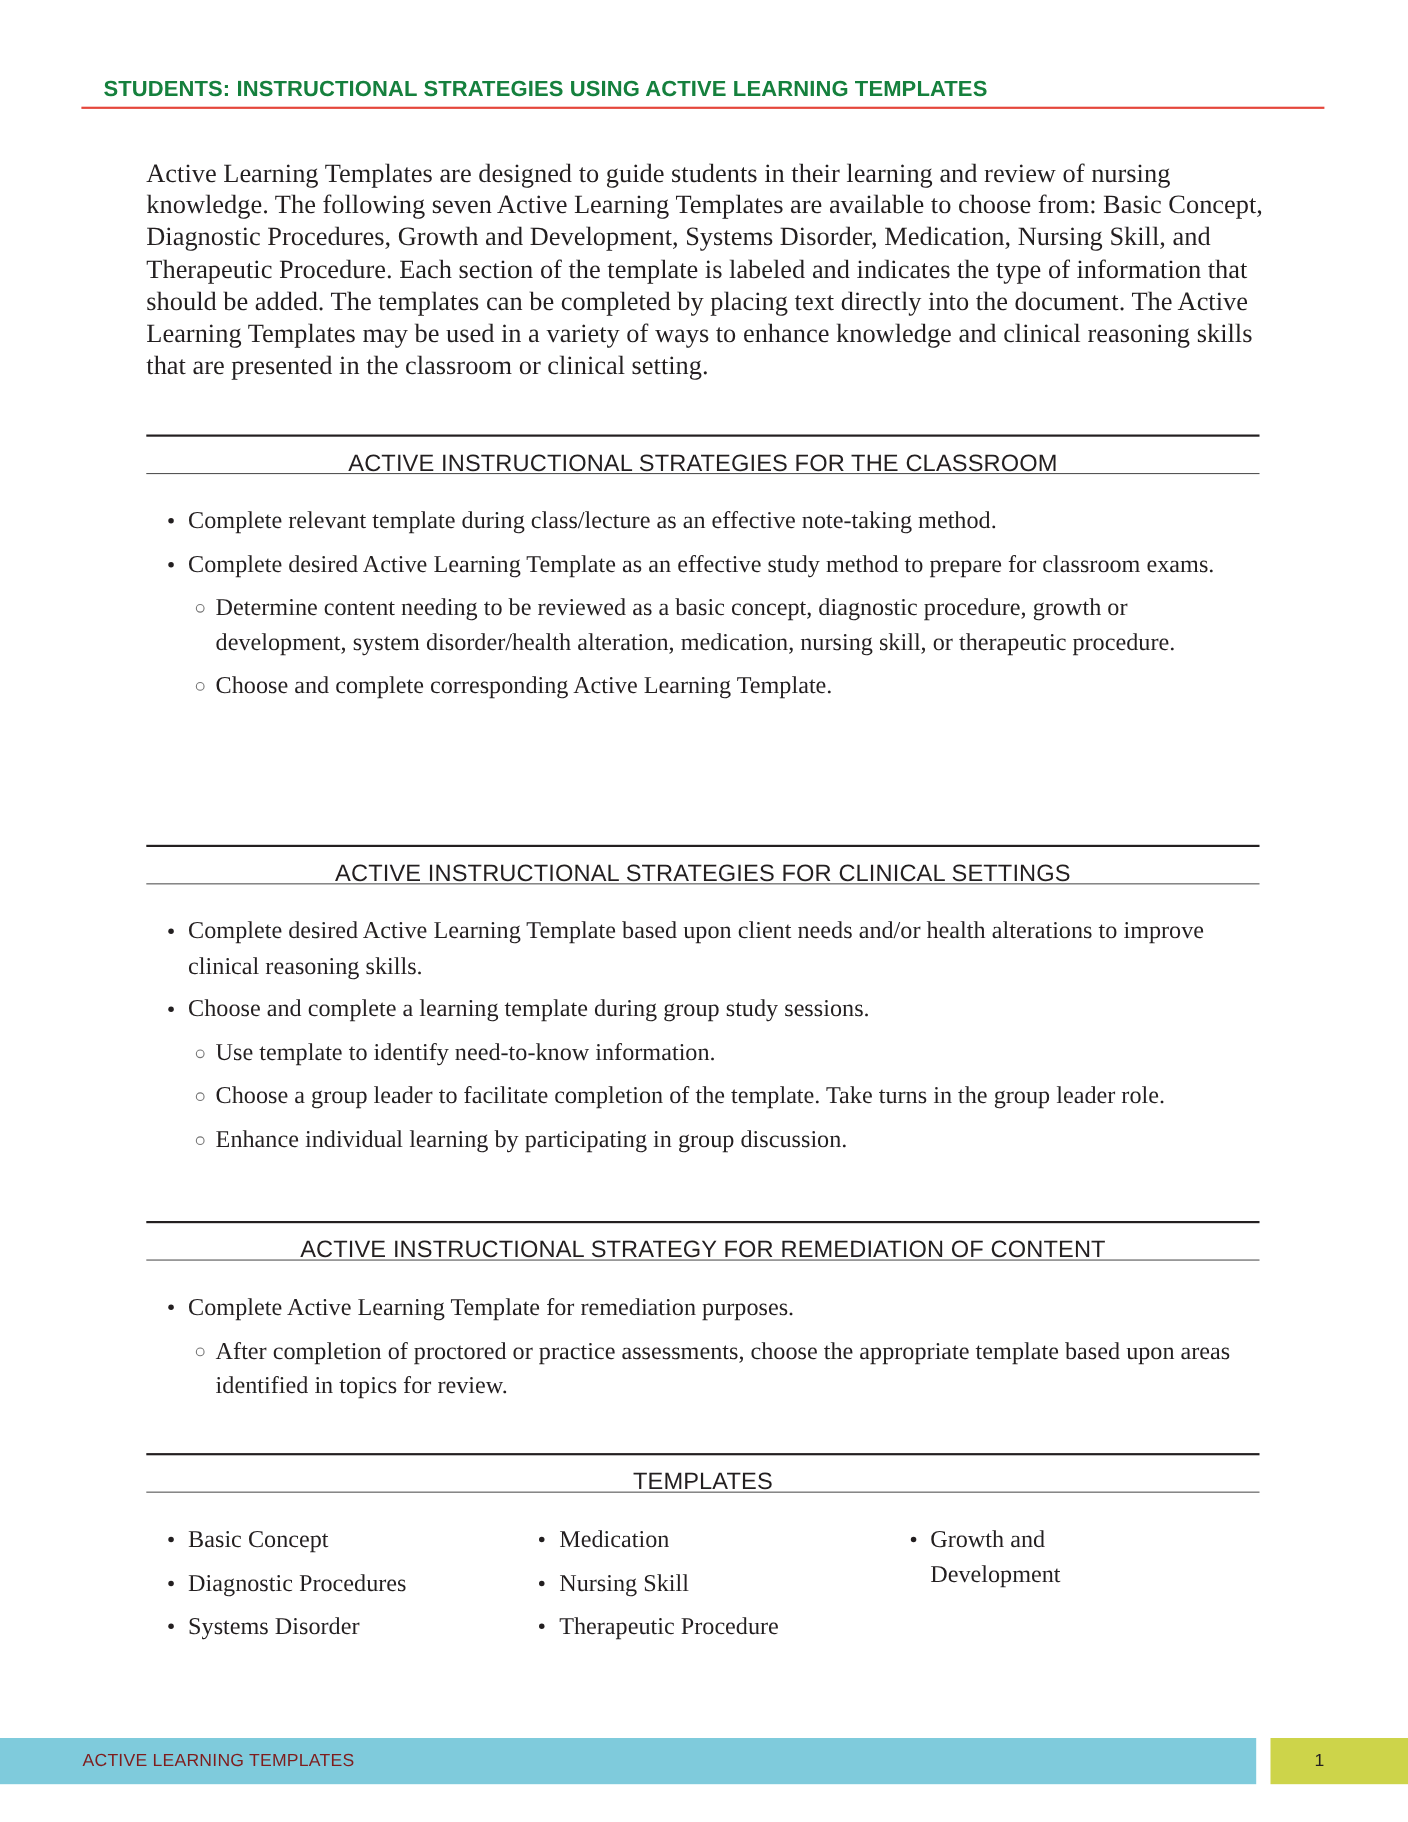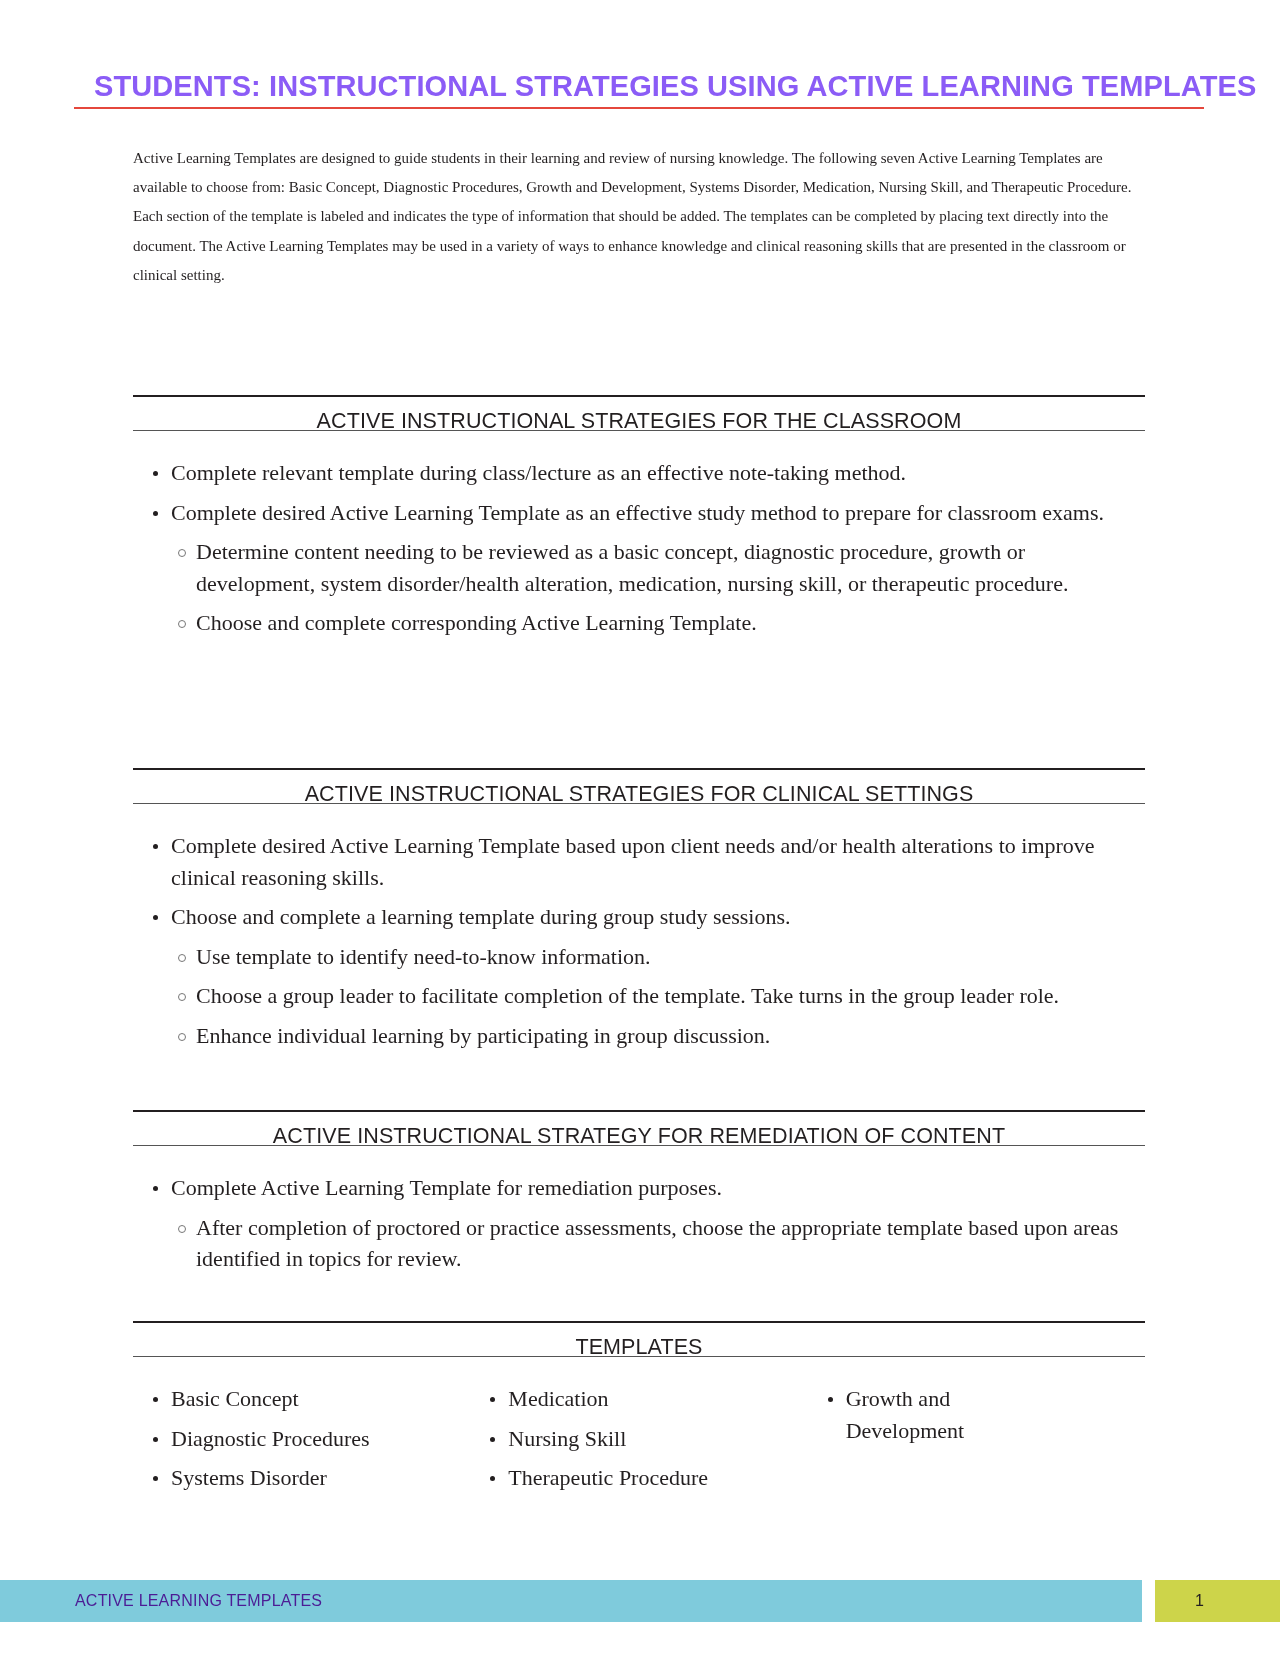"STUDENTS: INSTRUCTIONAL STRATEGIES USING" .page-title { color: #8b5cf6 -> #15803d; font-size: 29px -> 20px }
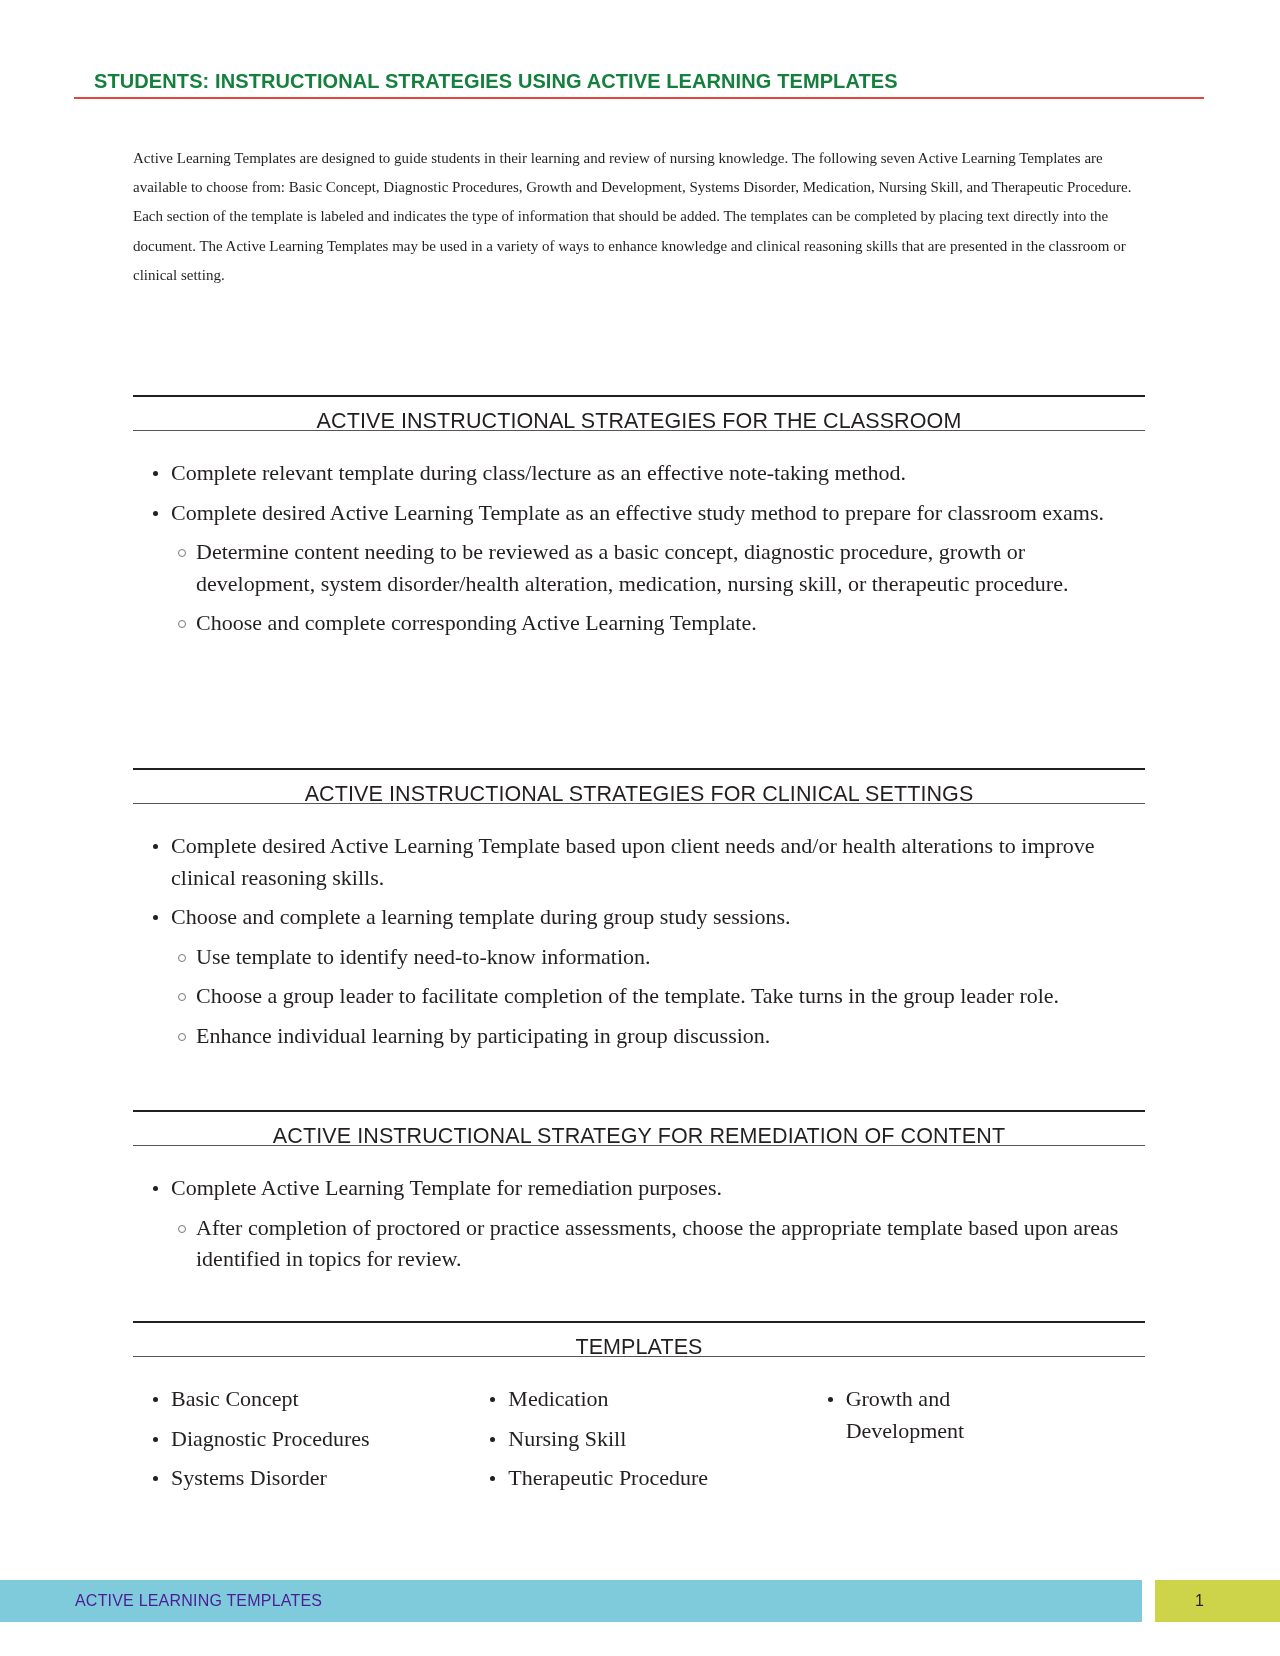"Active Learning Templates are designed" .intro { font-size: 15px -> 24px }
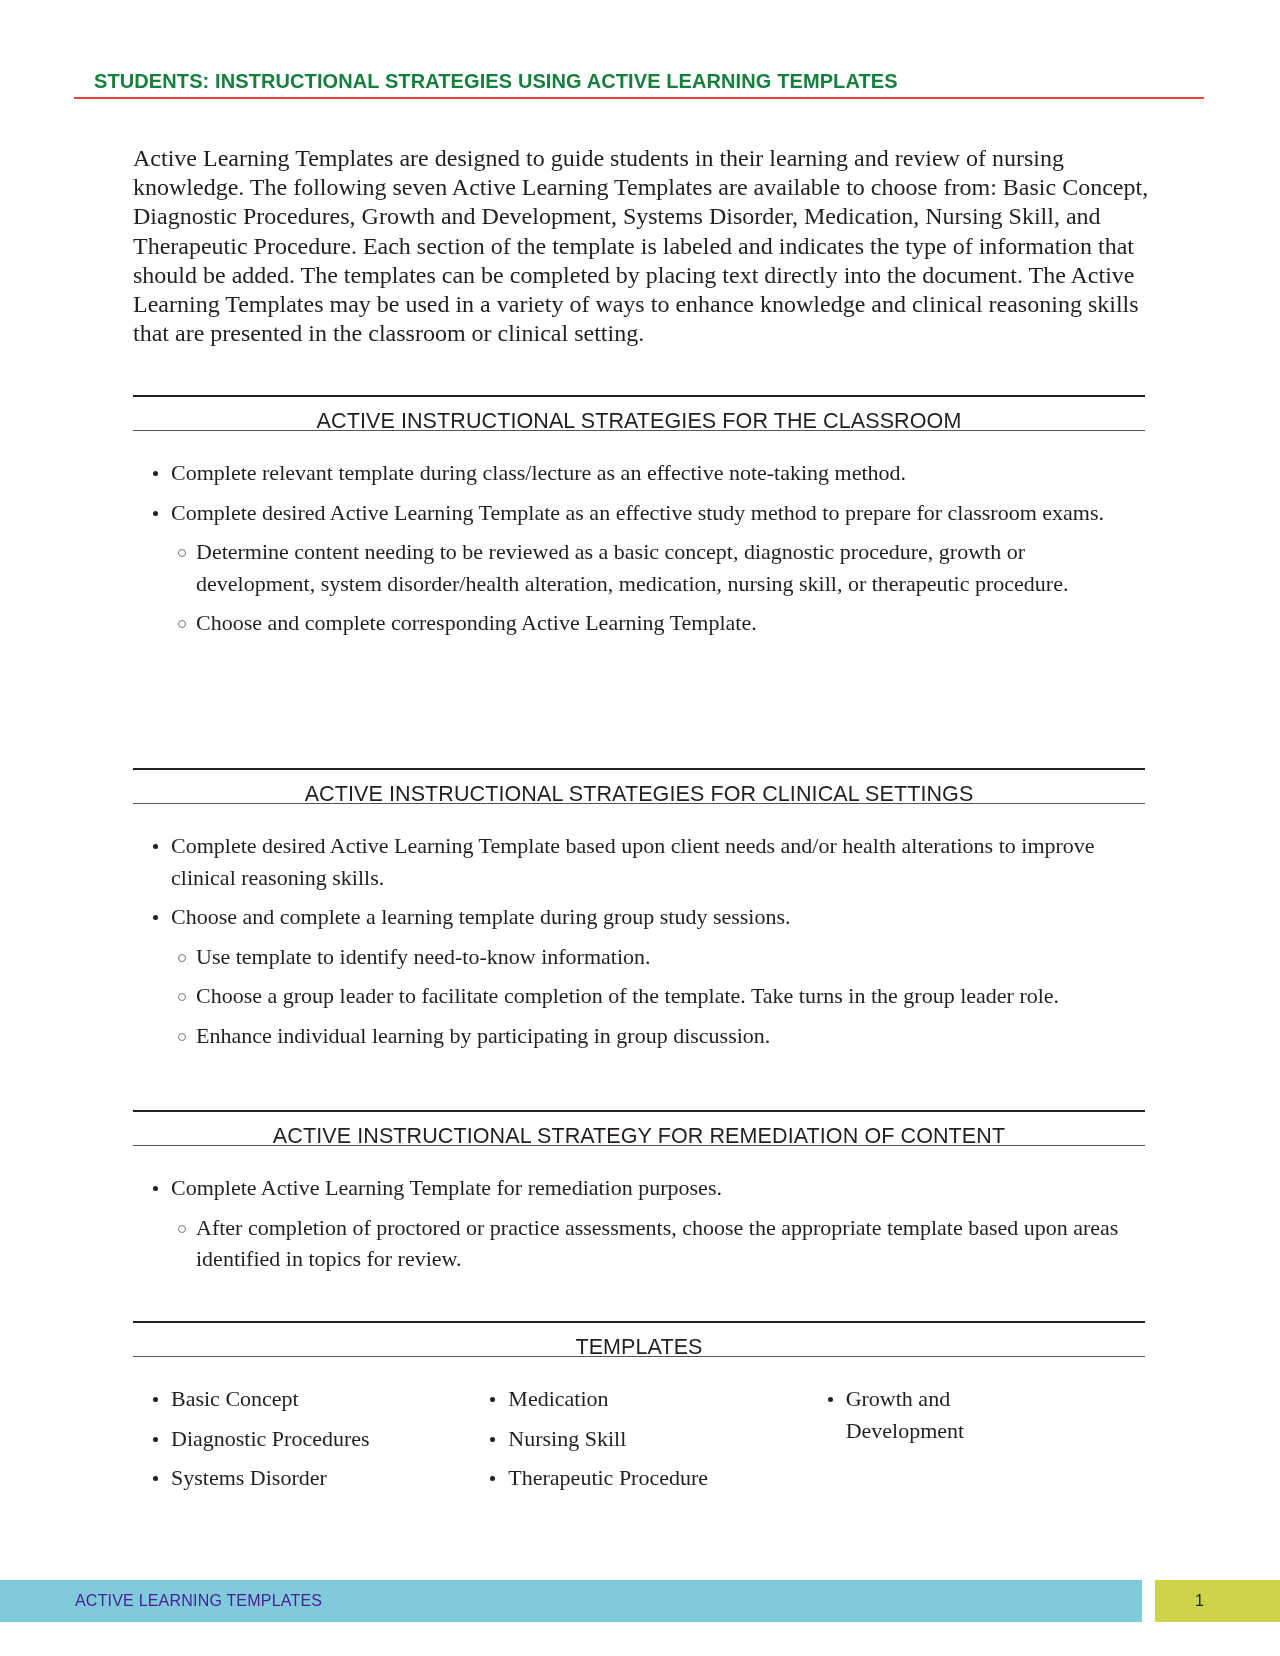"ACTIVE LEARNING TEMPLATES" .footer-bar { color: #4c1d95 -> #7f1d1d }
